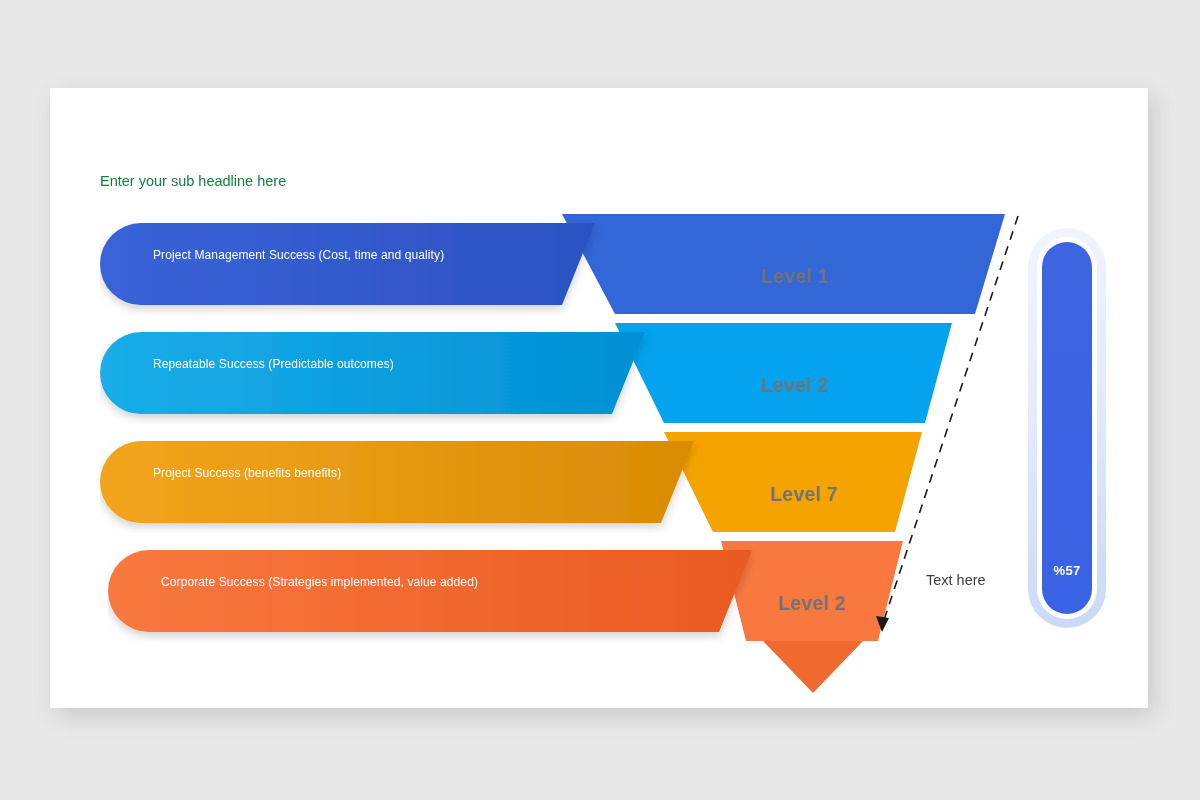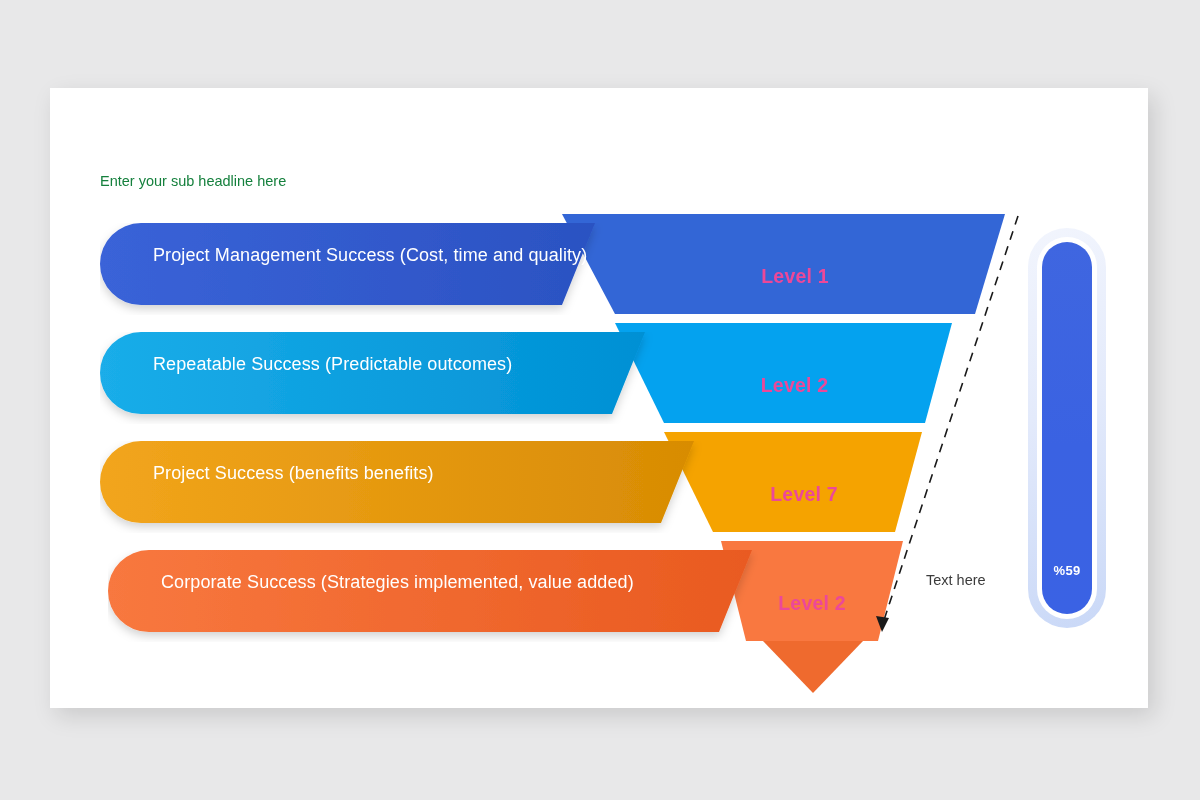"Project Management Success (Cost, time" .pill-label { font-size: 18px -> 12px }
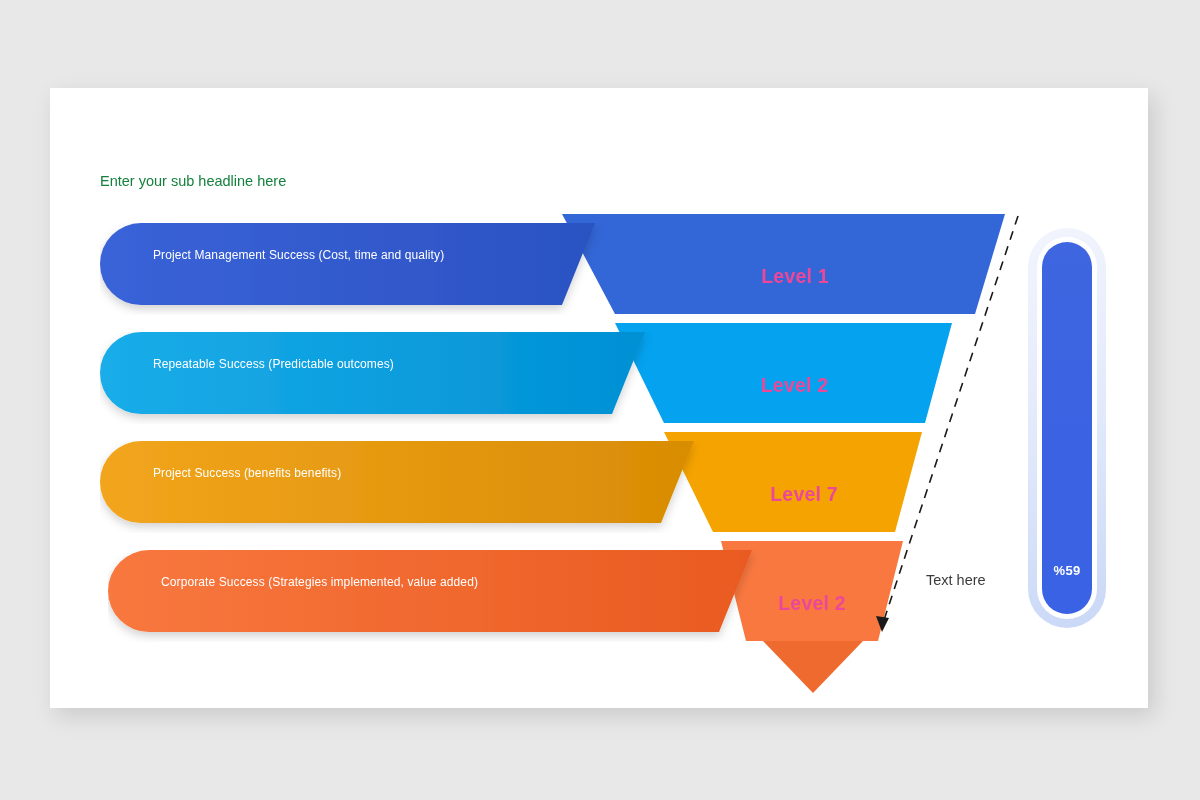"Level 1" .funnel-label { color: #ec4899 -> #737373 }
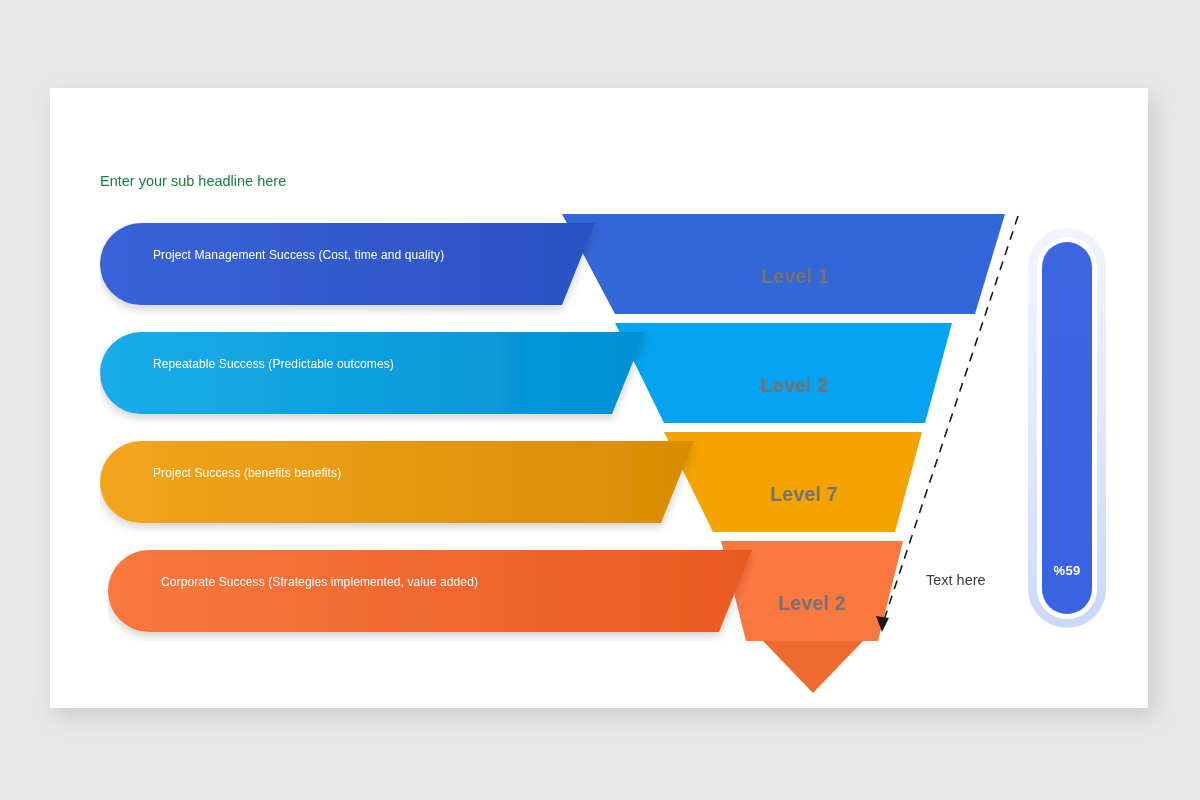"%59" div.gauge-value { text: %59 -> %57 }
